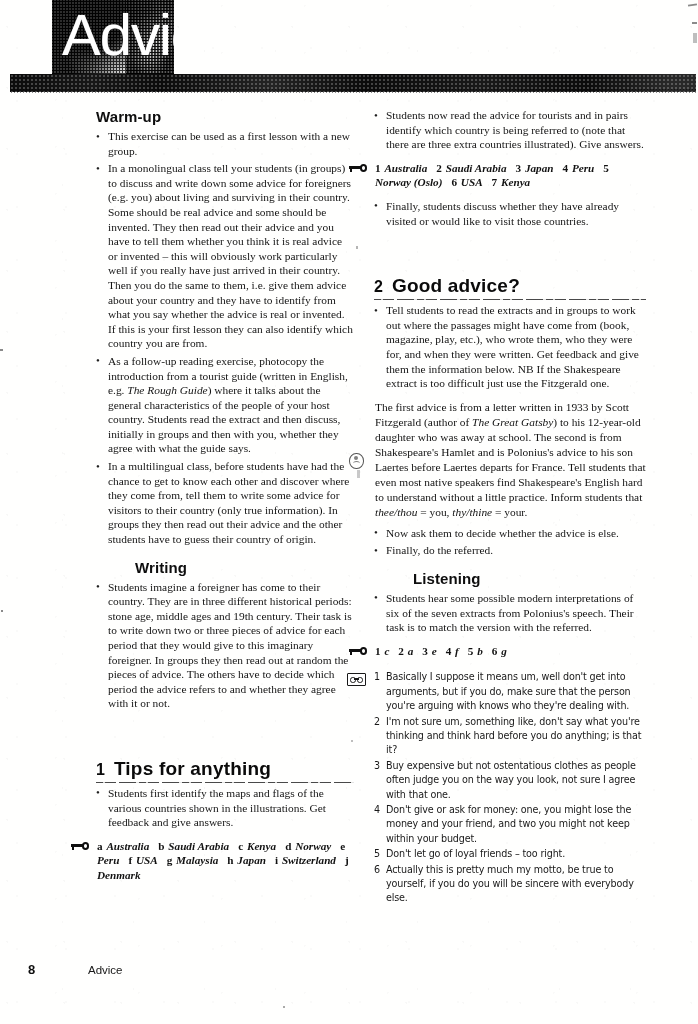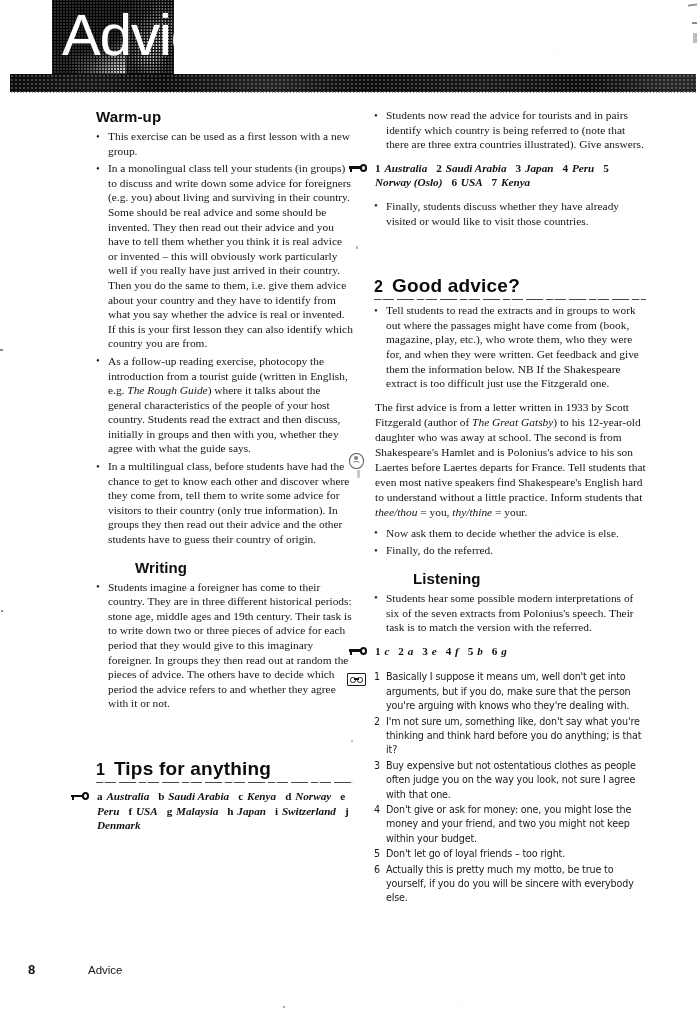"Students first identify the maps" ul.bullets { html: none -> <ul> <li>Students first identify the maps and flags of the various countries shown in the illustrations. Get feedback and give answers.</li> </ul> }
